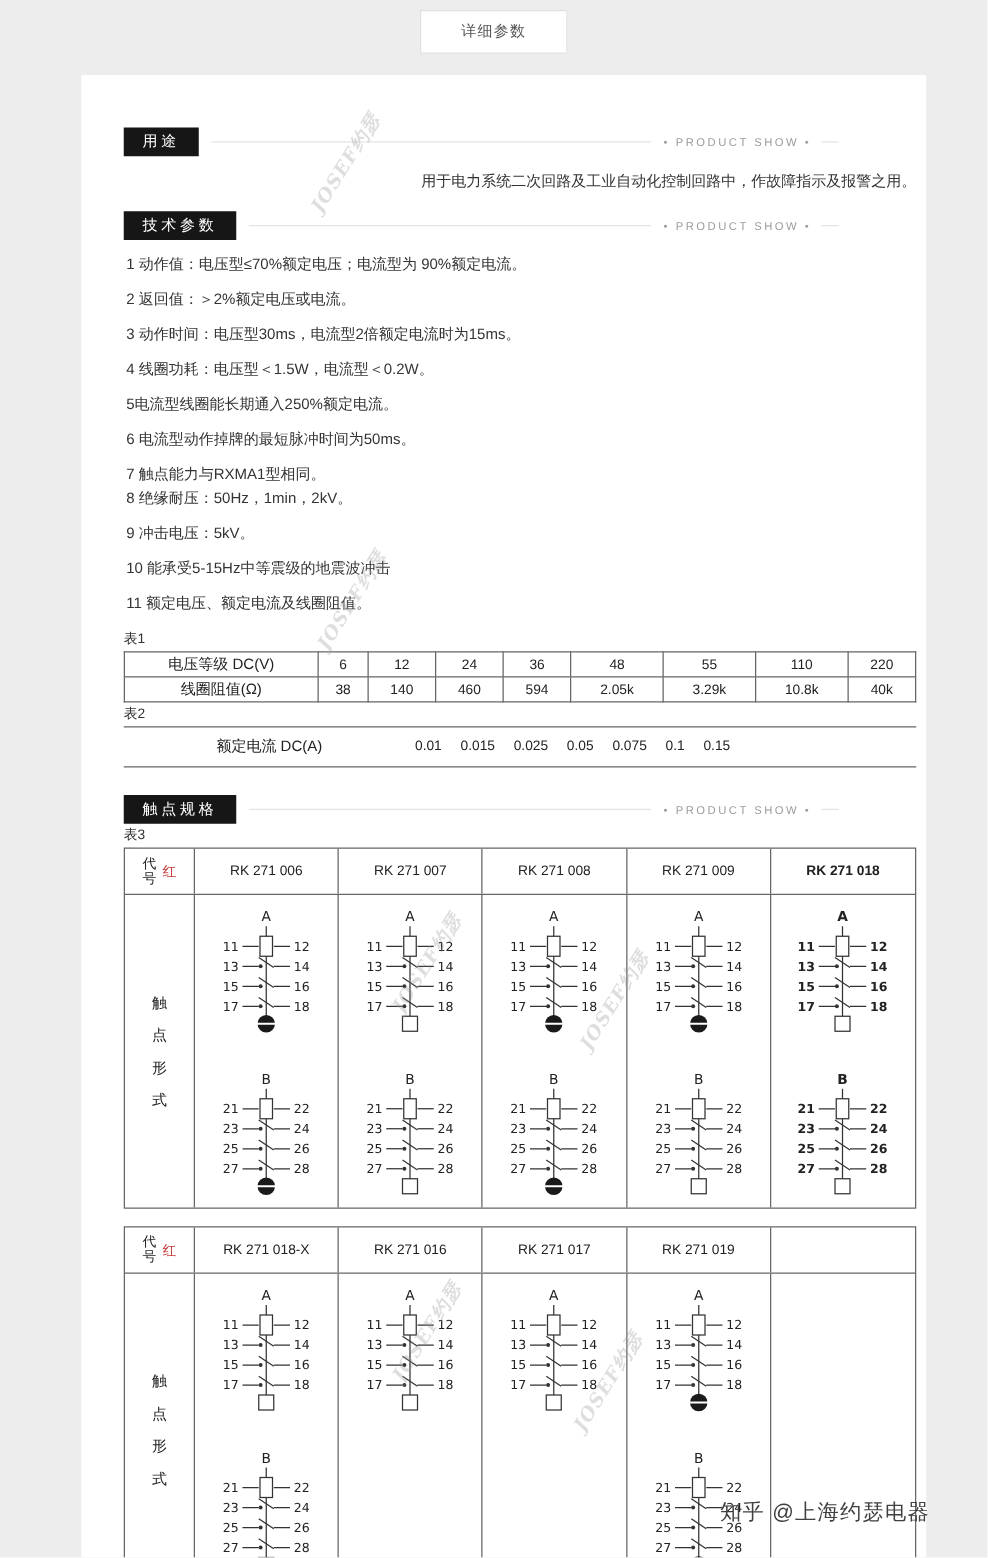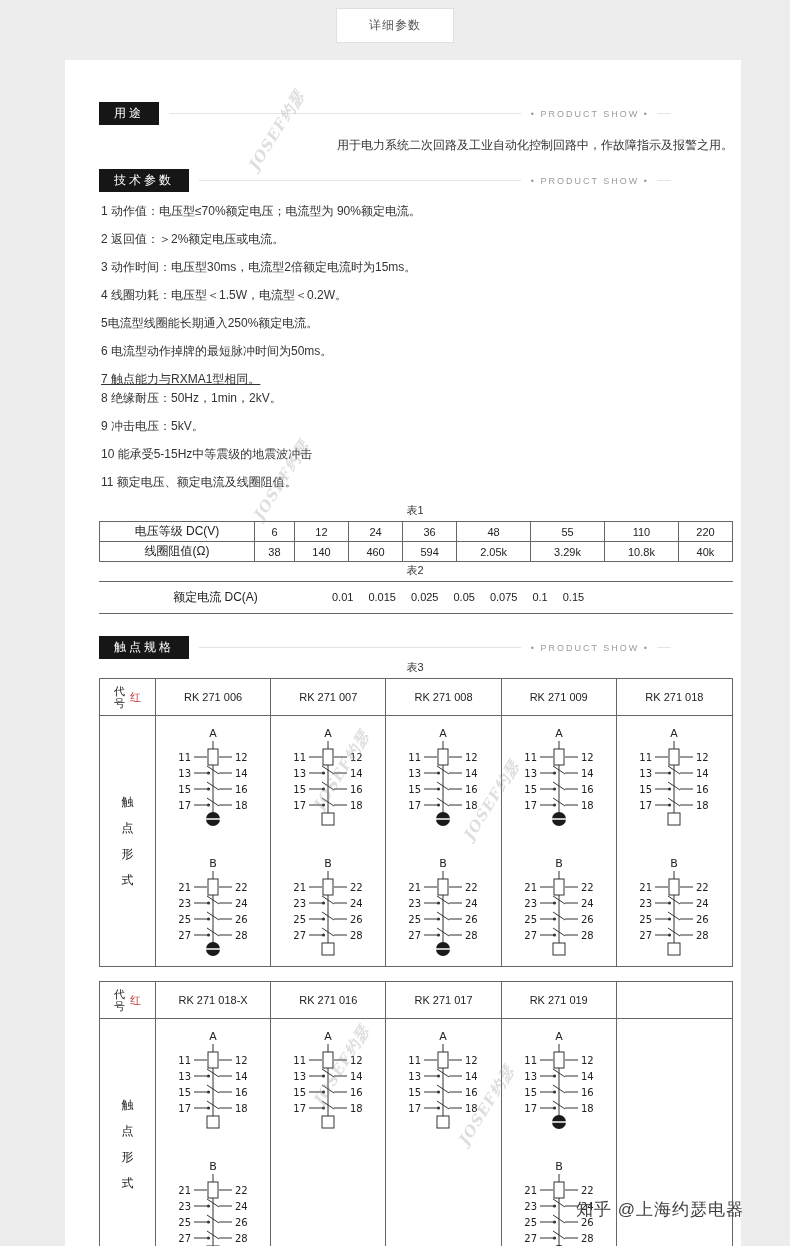"7 触点能力与RXMA1型相同。" .ti:nth-child(7) { text-decoration: underline -> none }
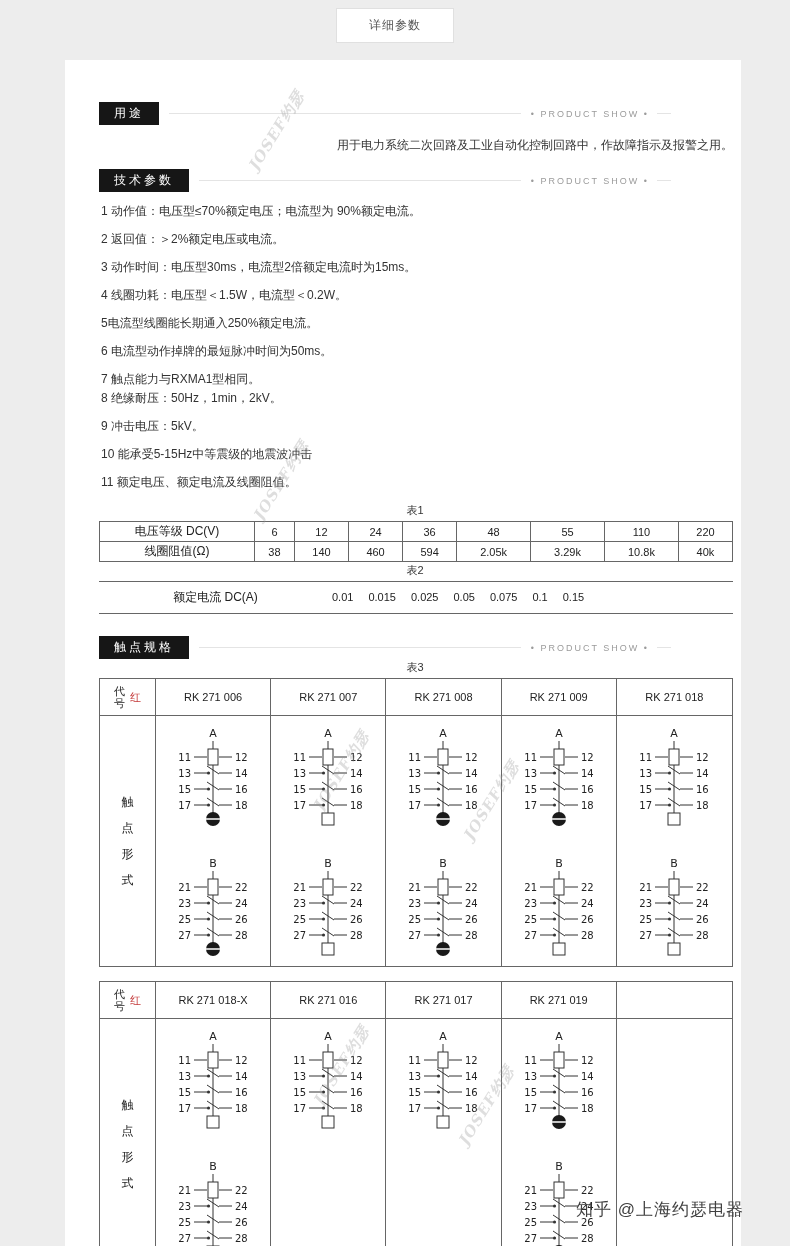"表1" .tb-label { text-align: center -> left }
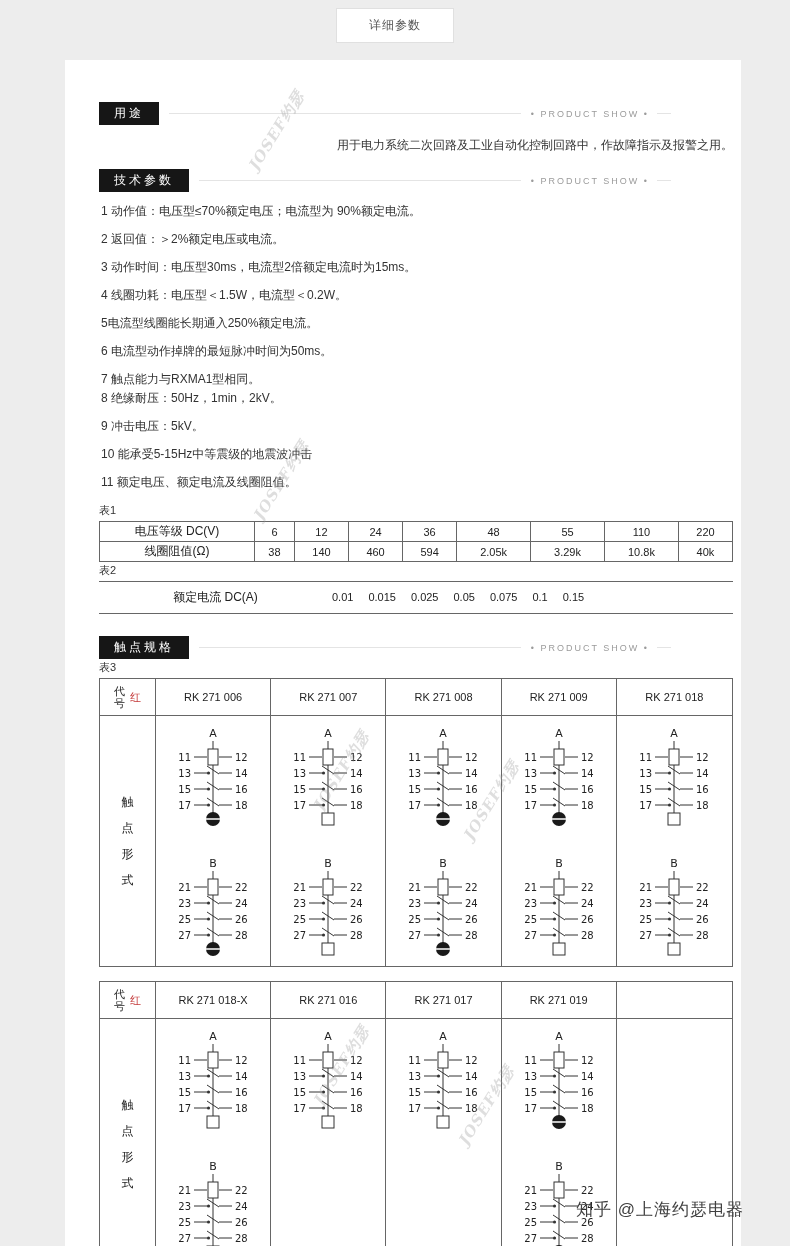"RK 271 018" .dg-row > div:last-child { font-weight: none -> bold }
